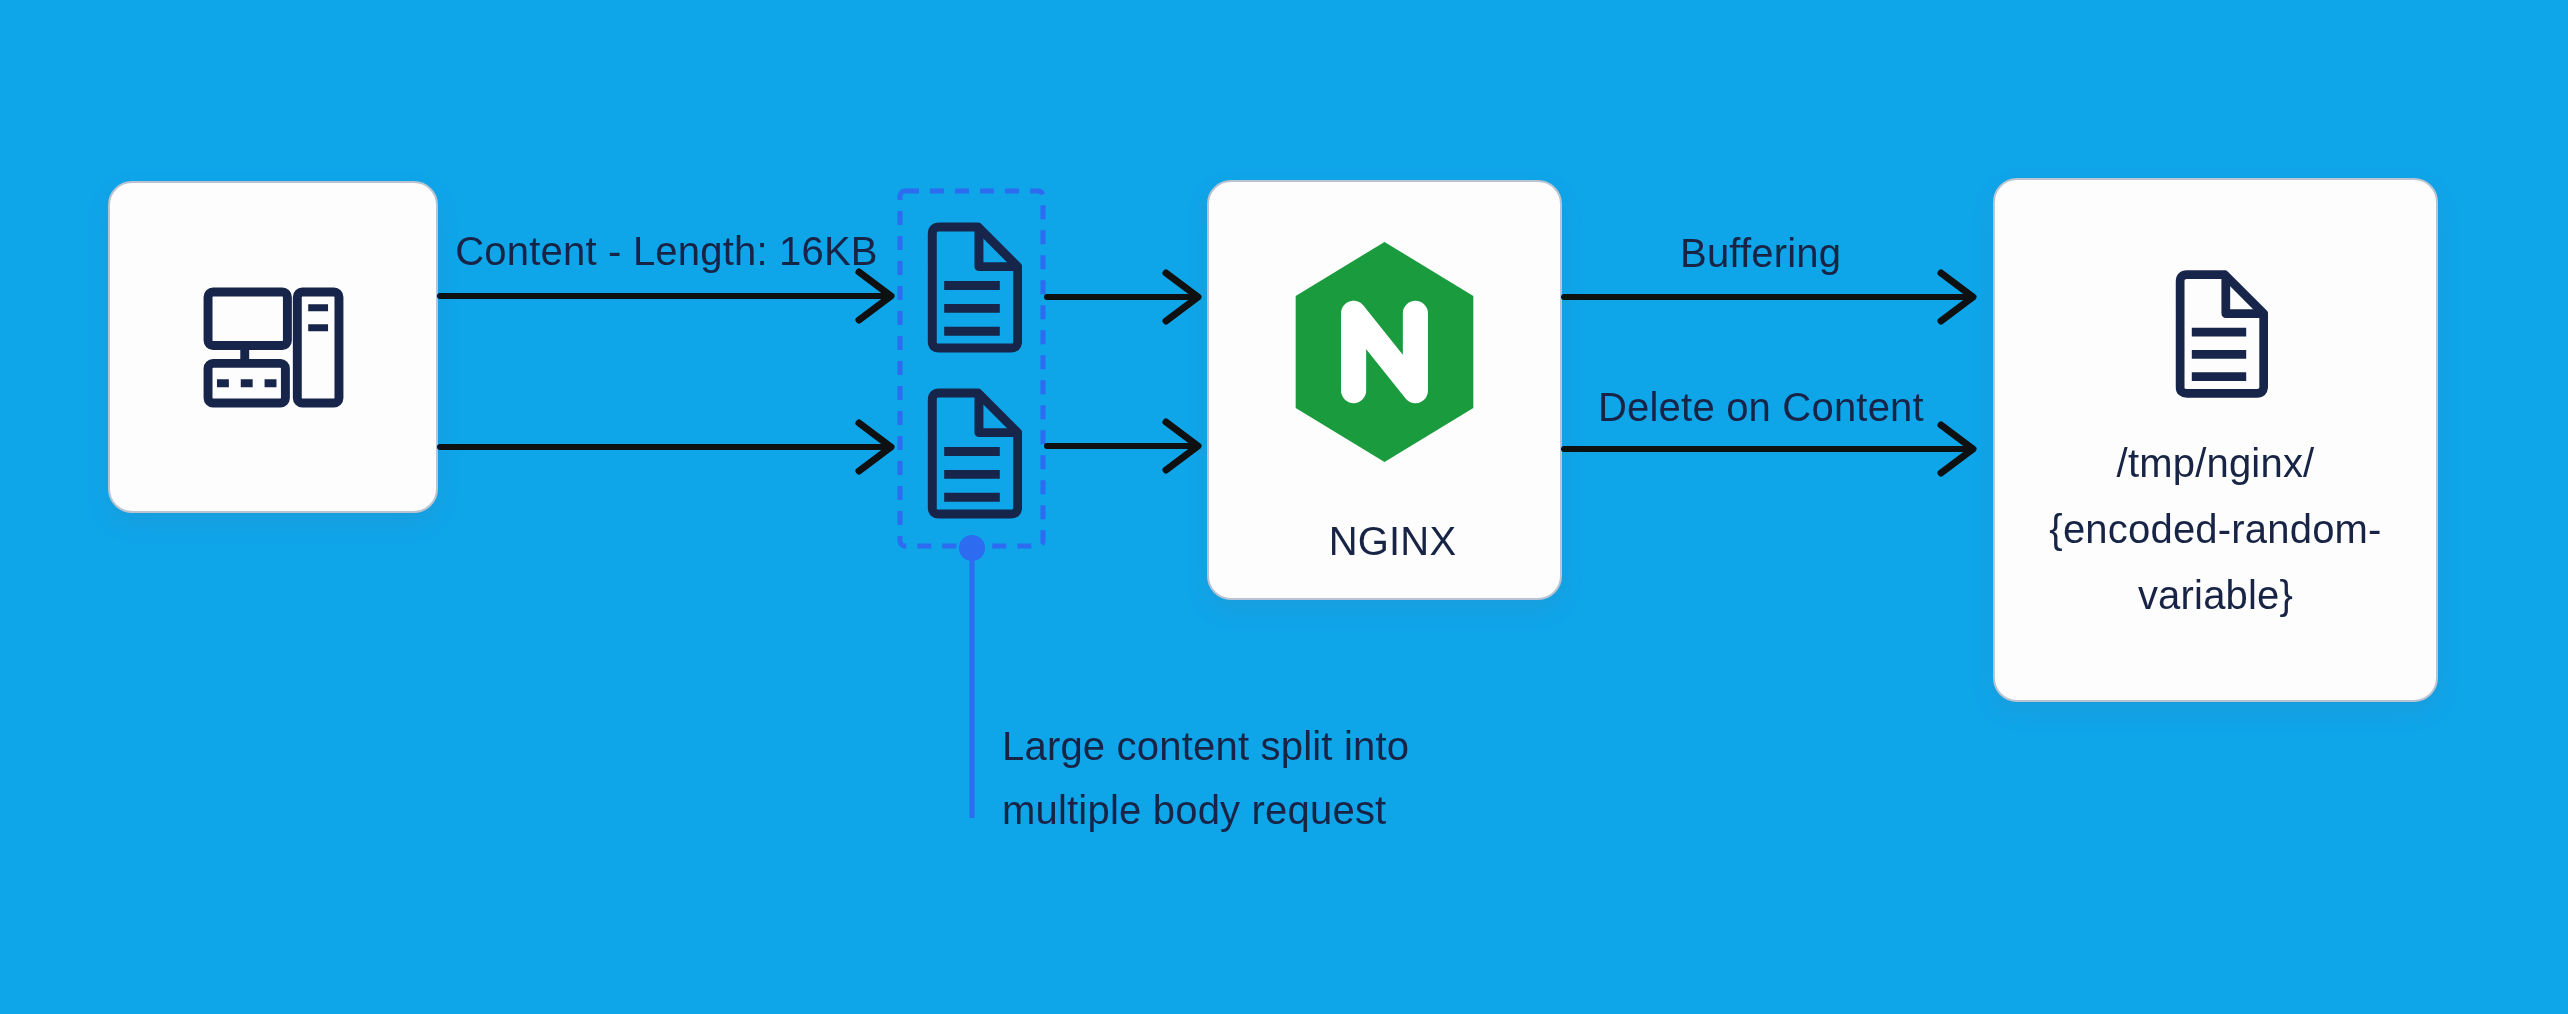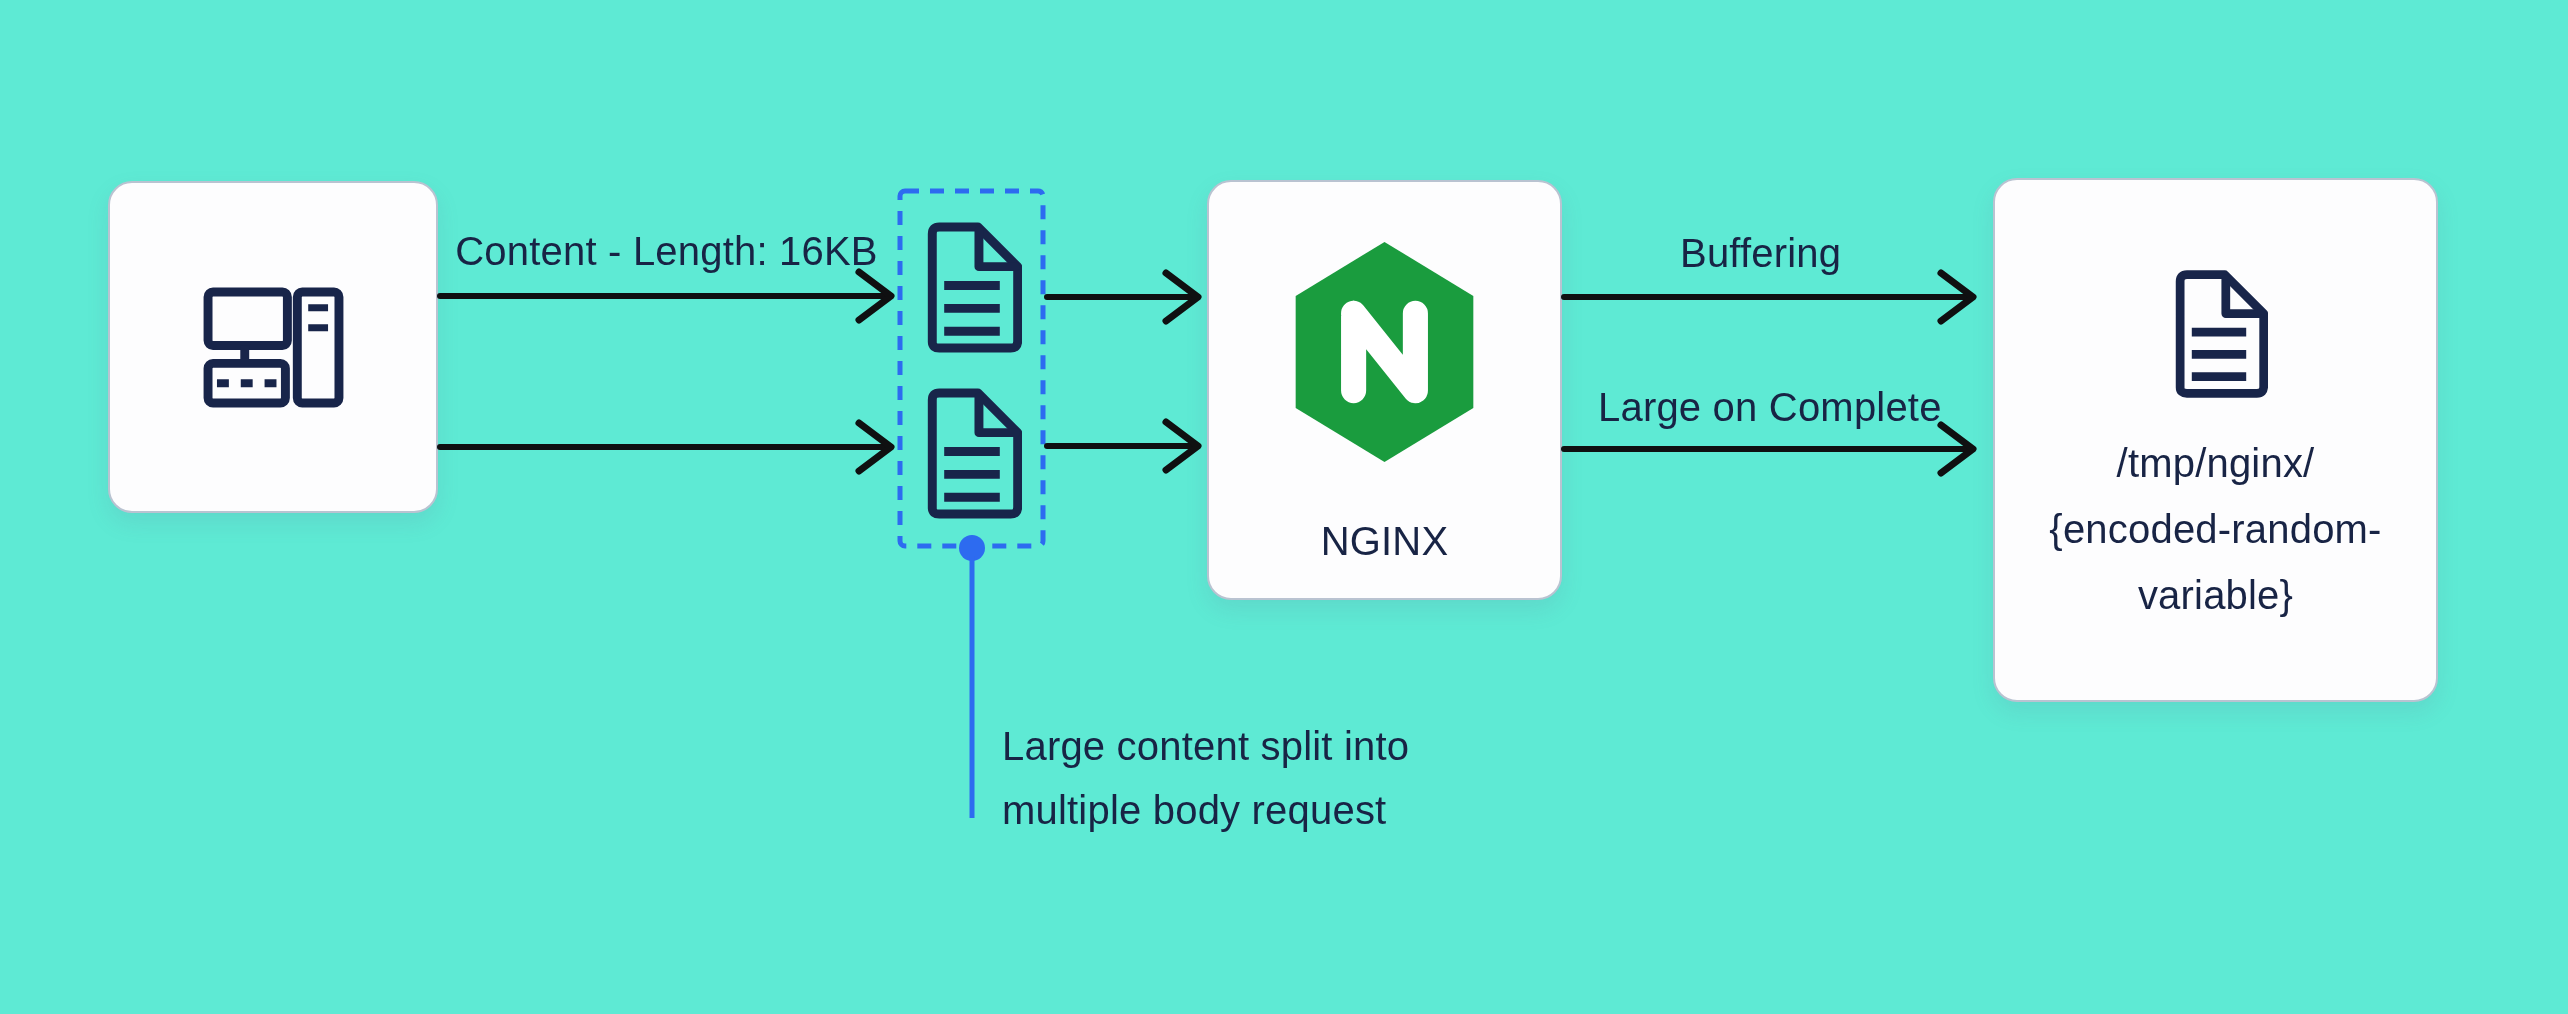"Content - Length: 16KB" .canvas { background: #5eead4 -> #0ea5e9 }
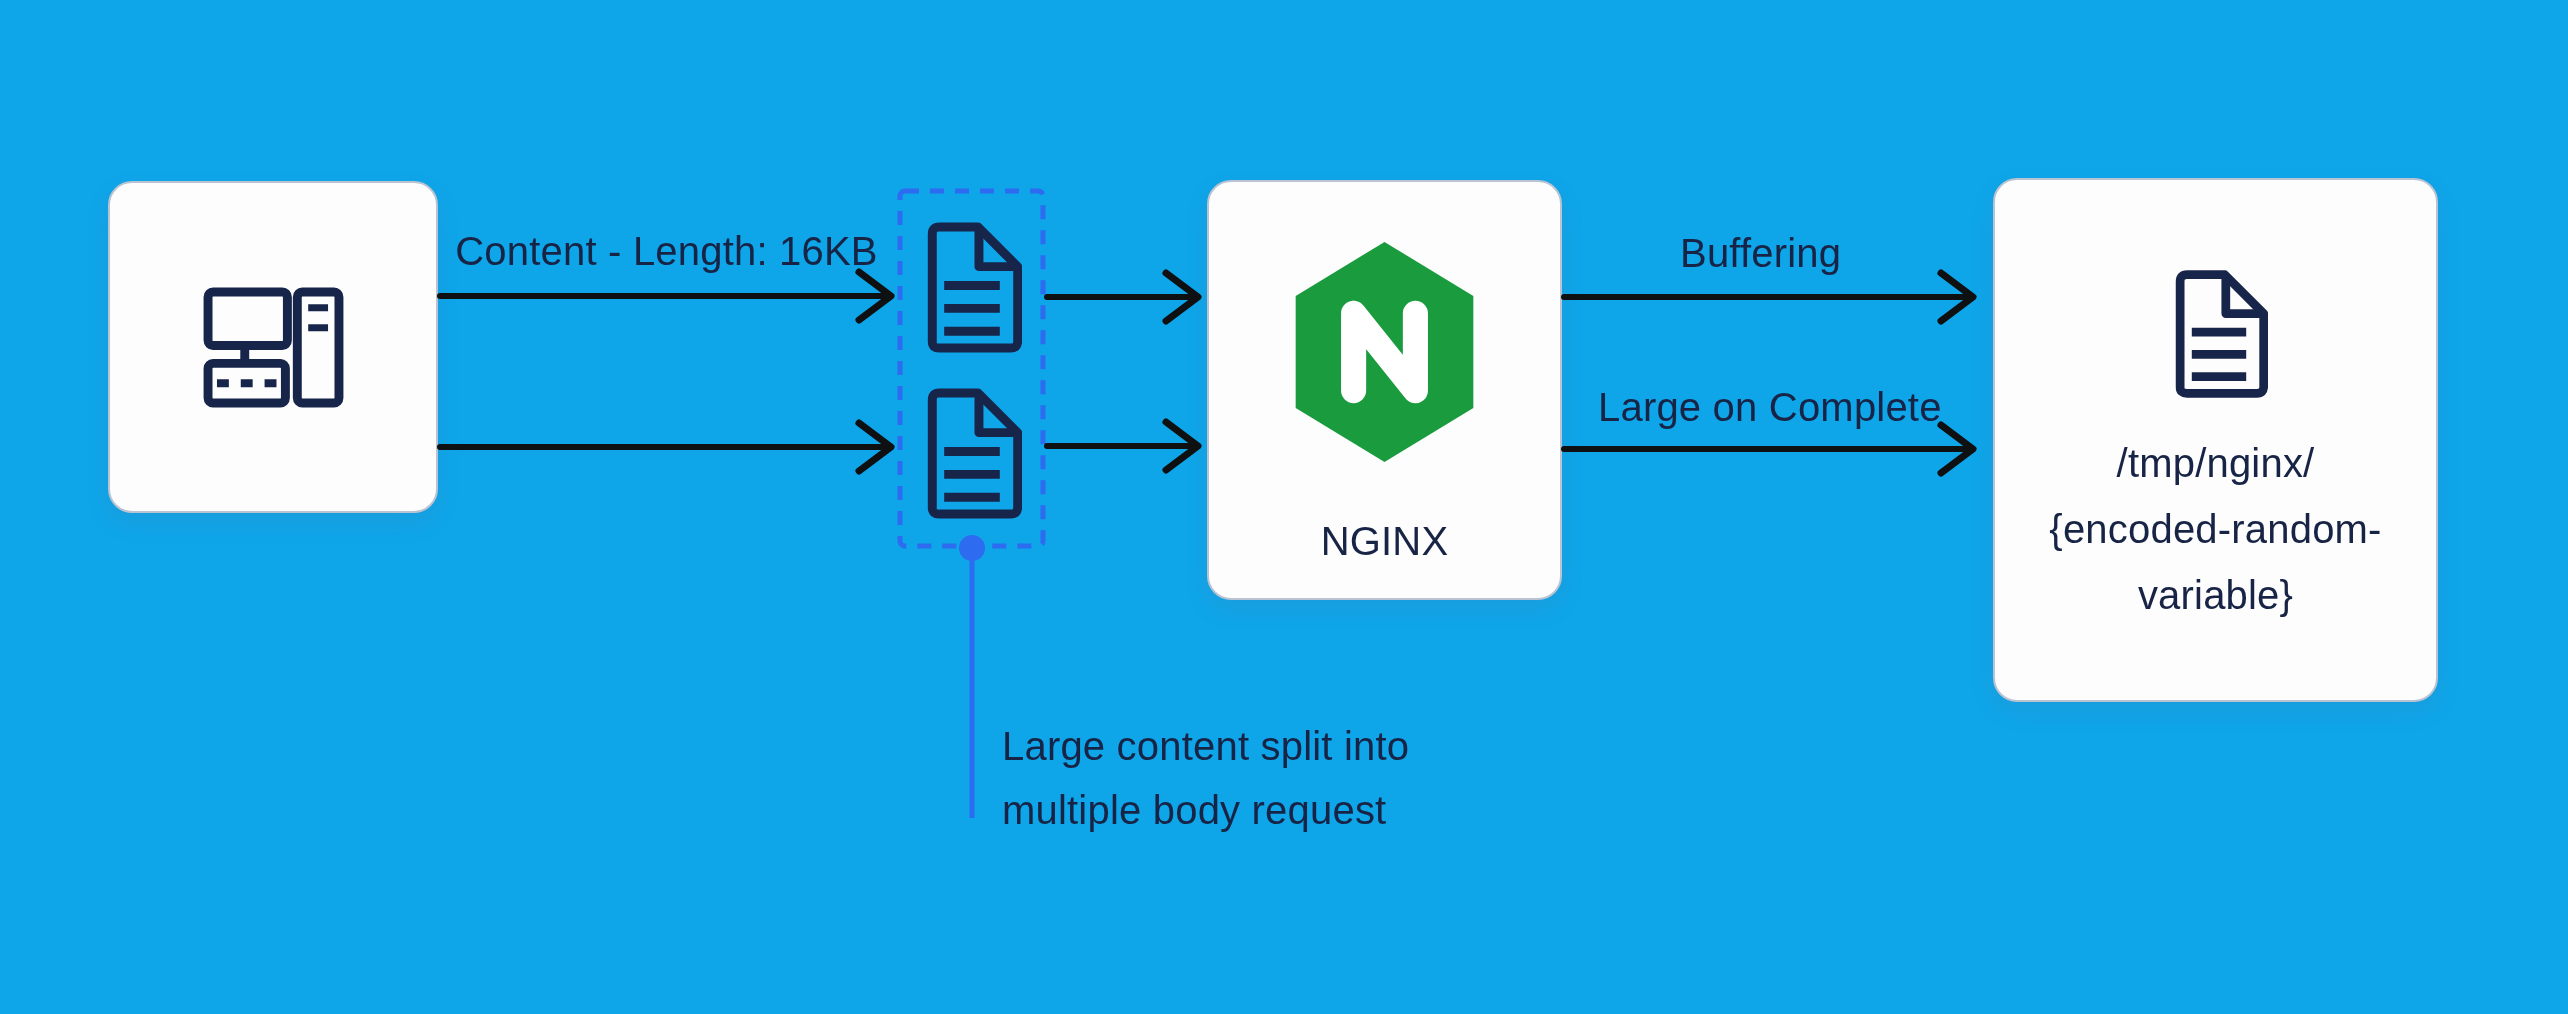"Large on Complete" div.label { text: Large on Complete -> Delete on Content }
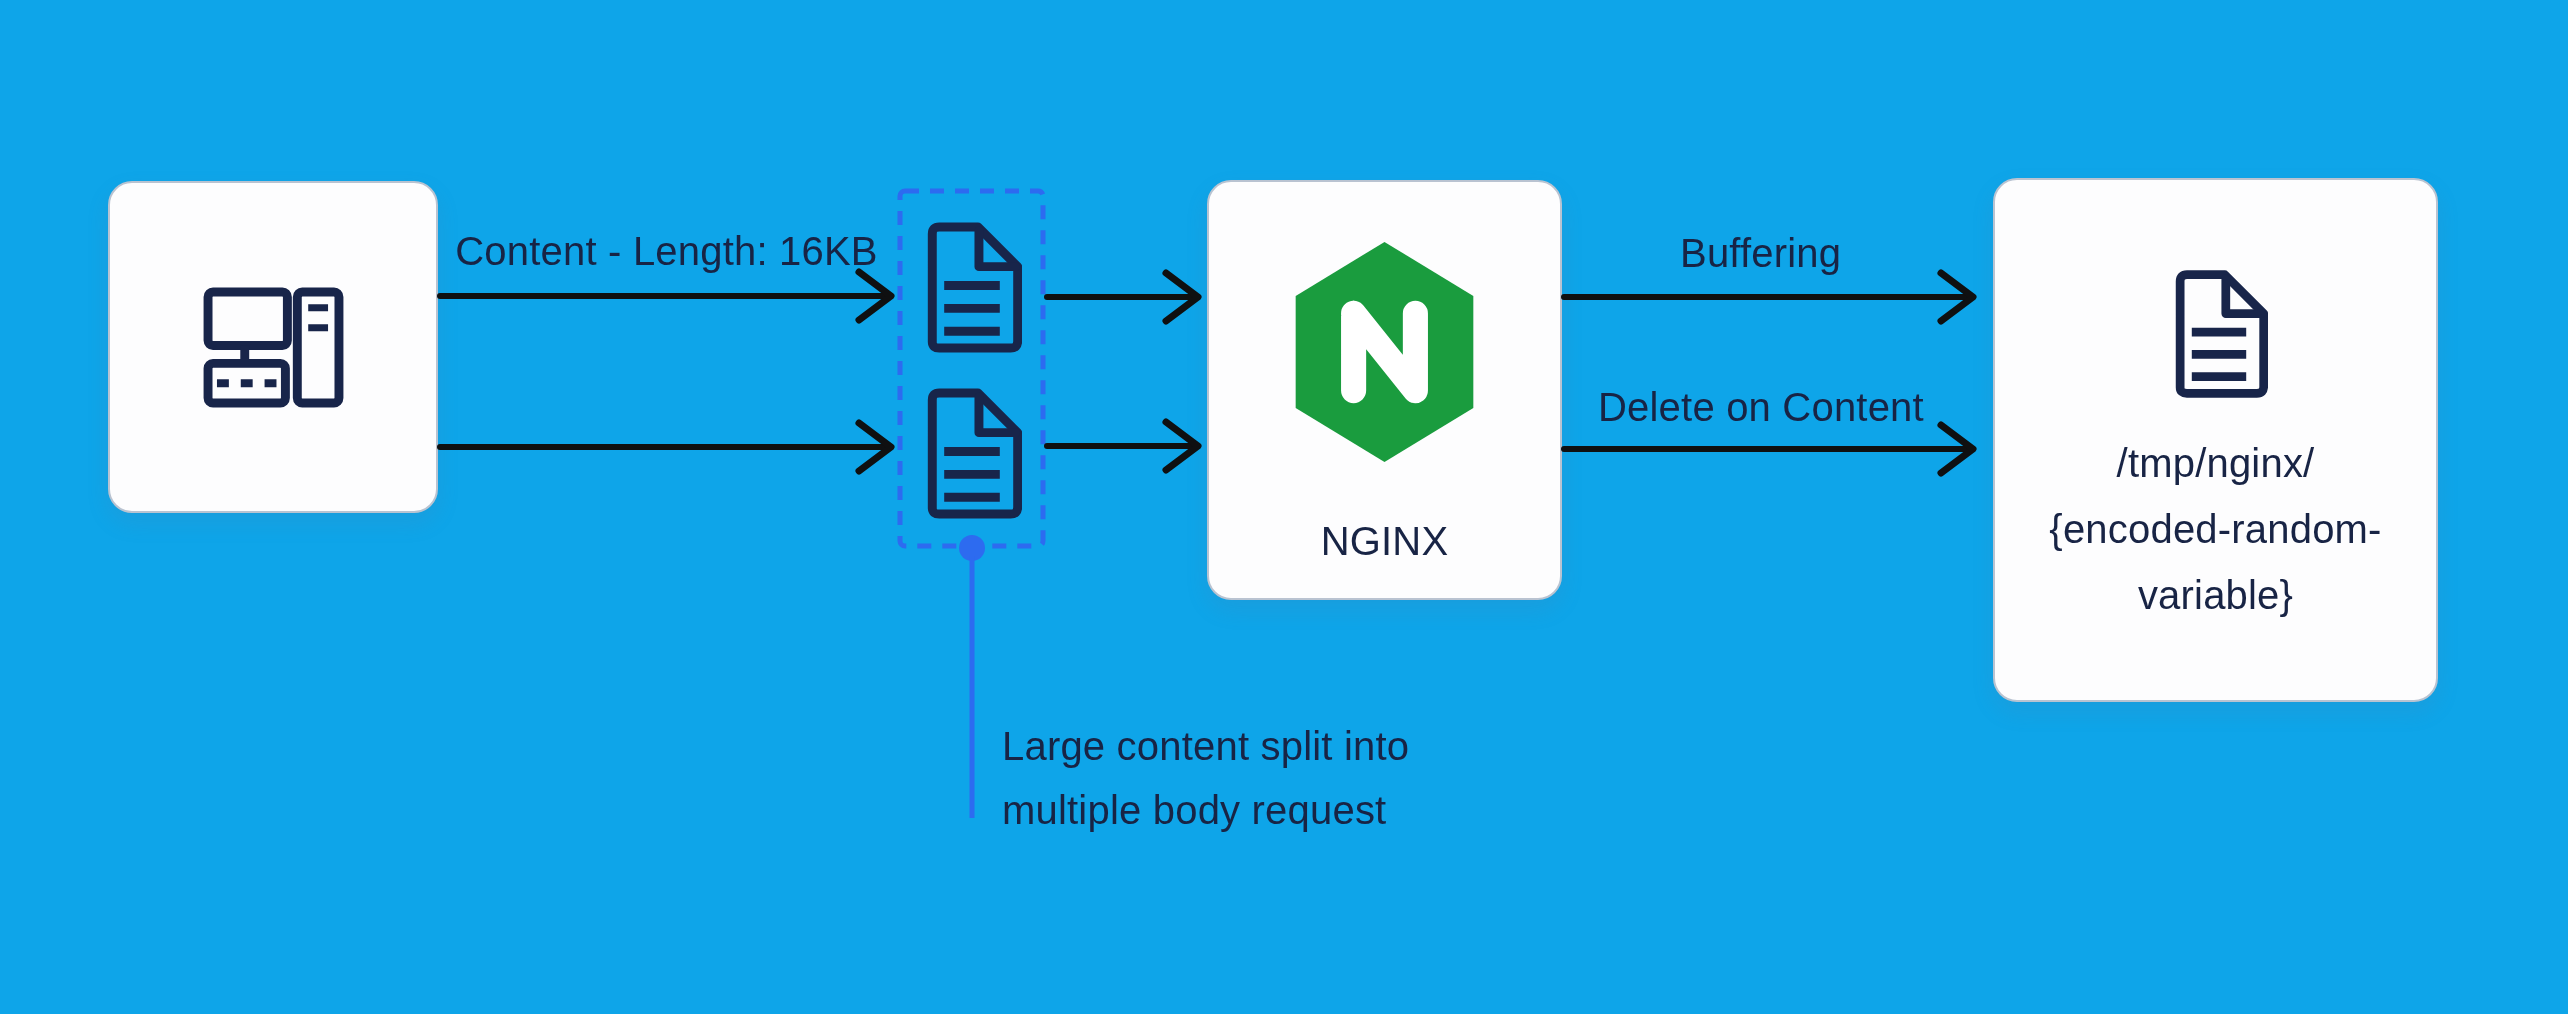"NGINX" .label-nginx { padding-left: none -> 8px }
